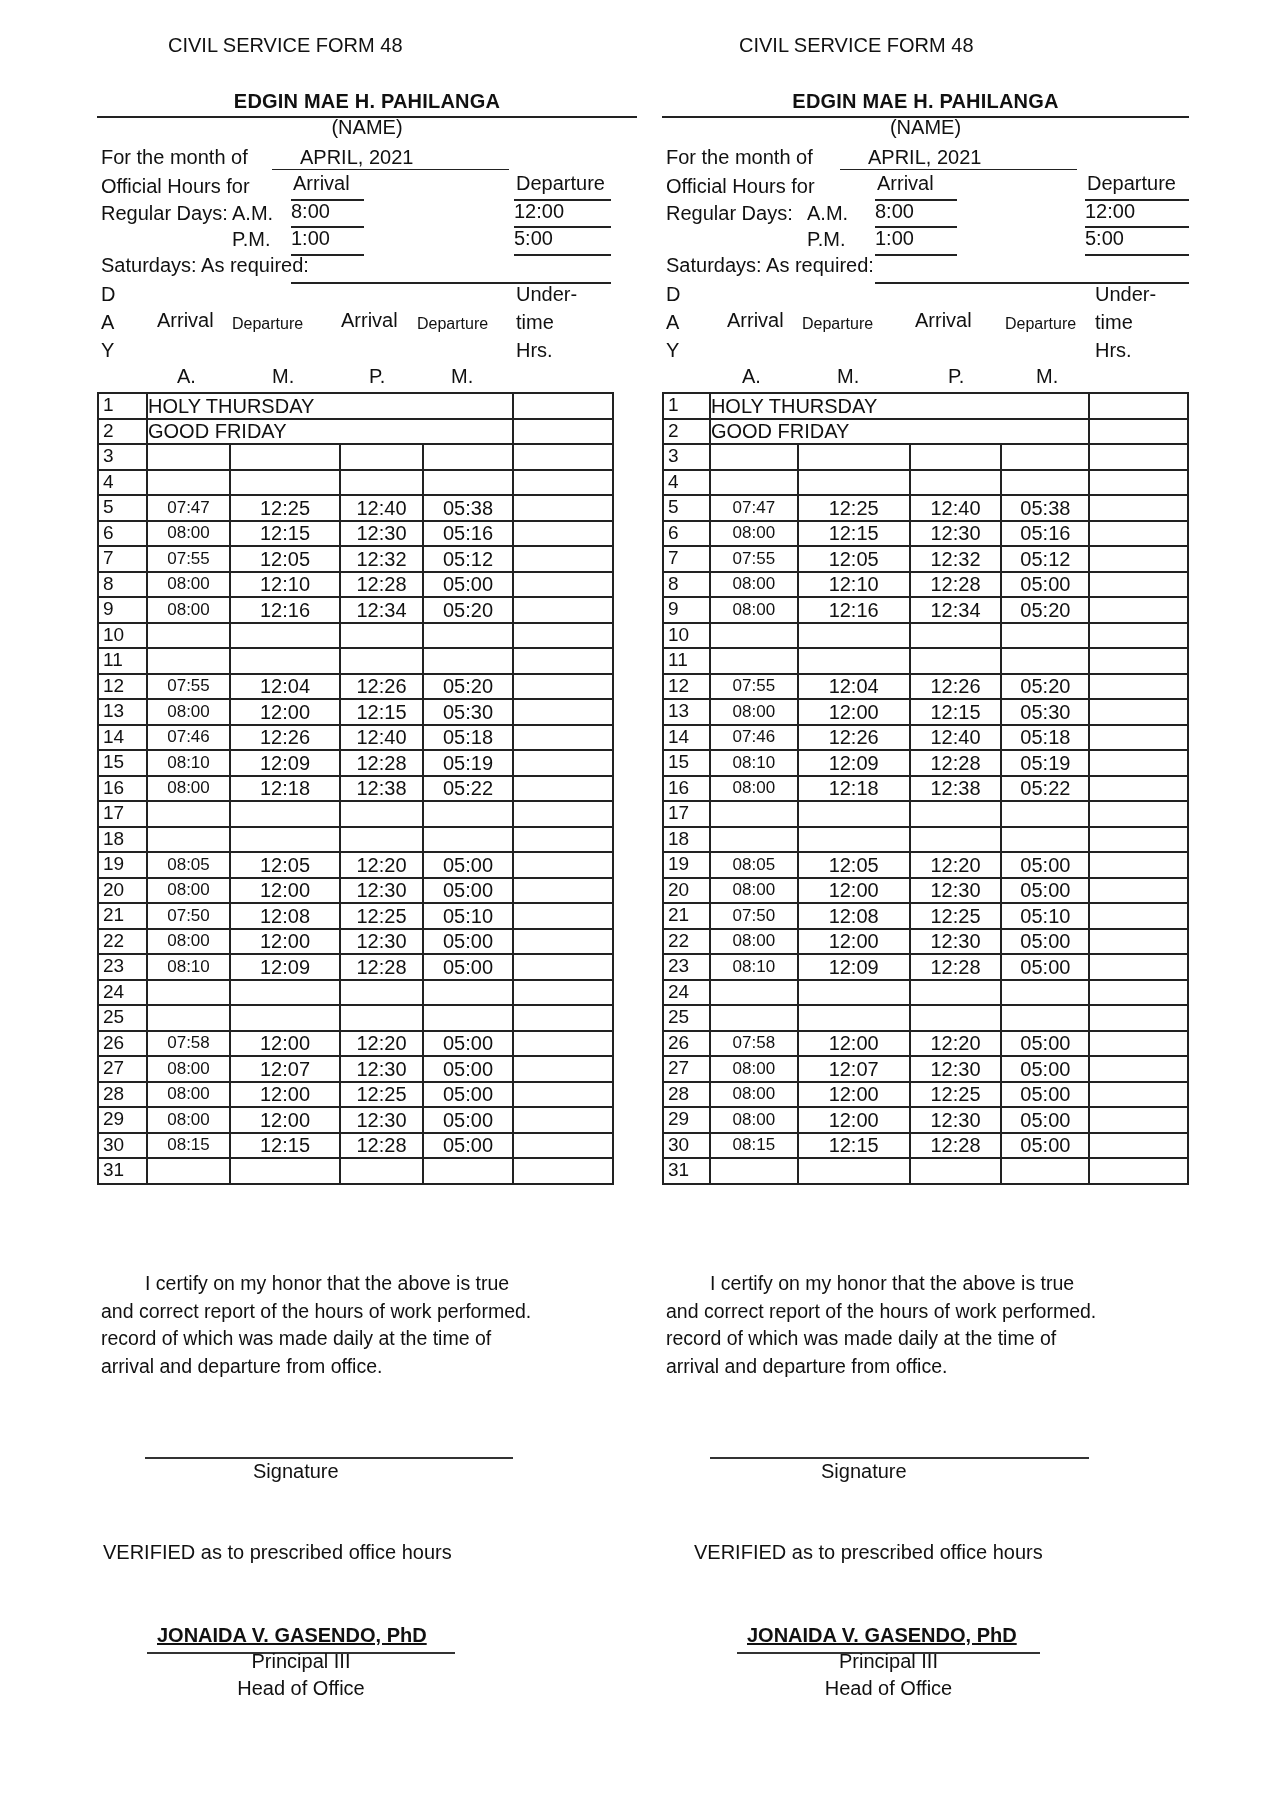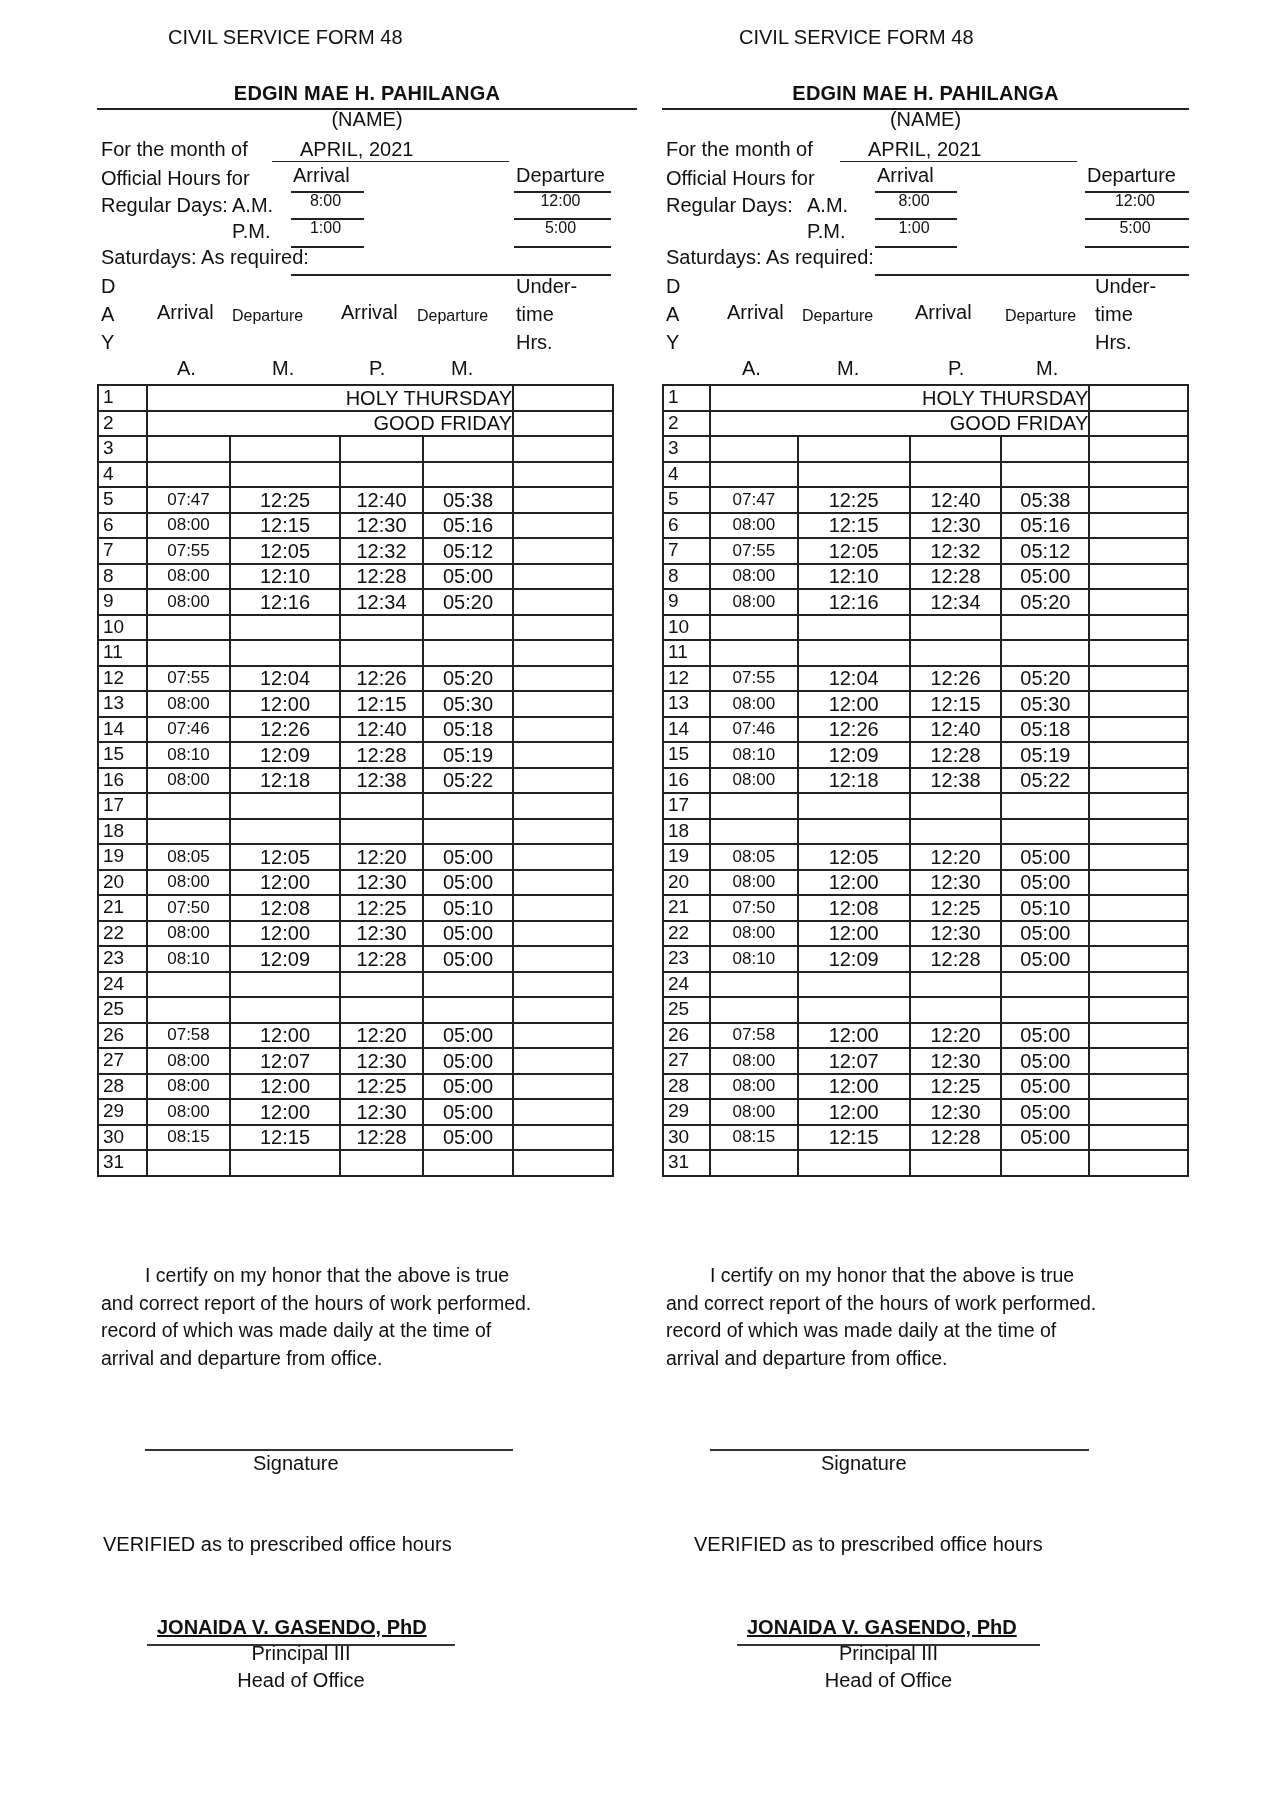"CIVIL SERVICE FORM 48" .form { top: 0 -> 8px }
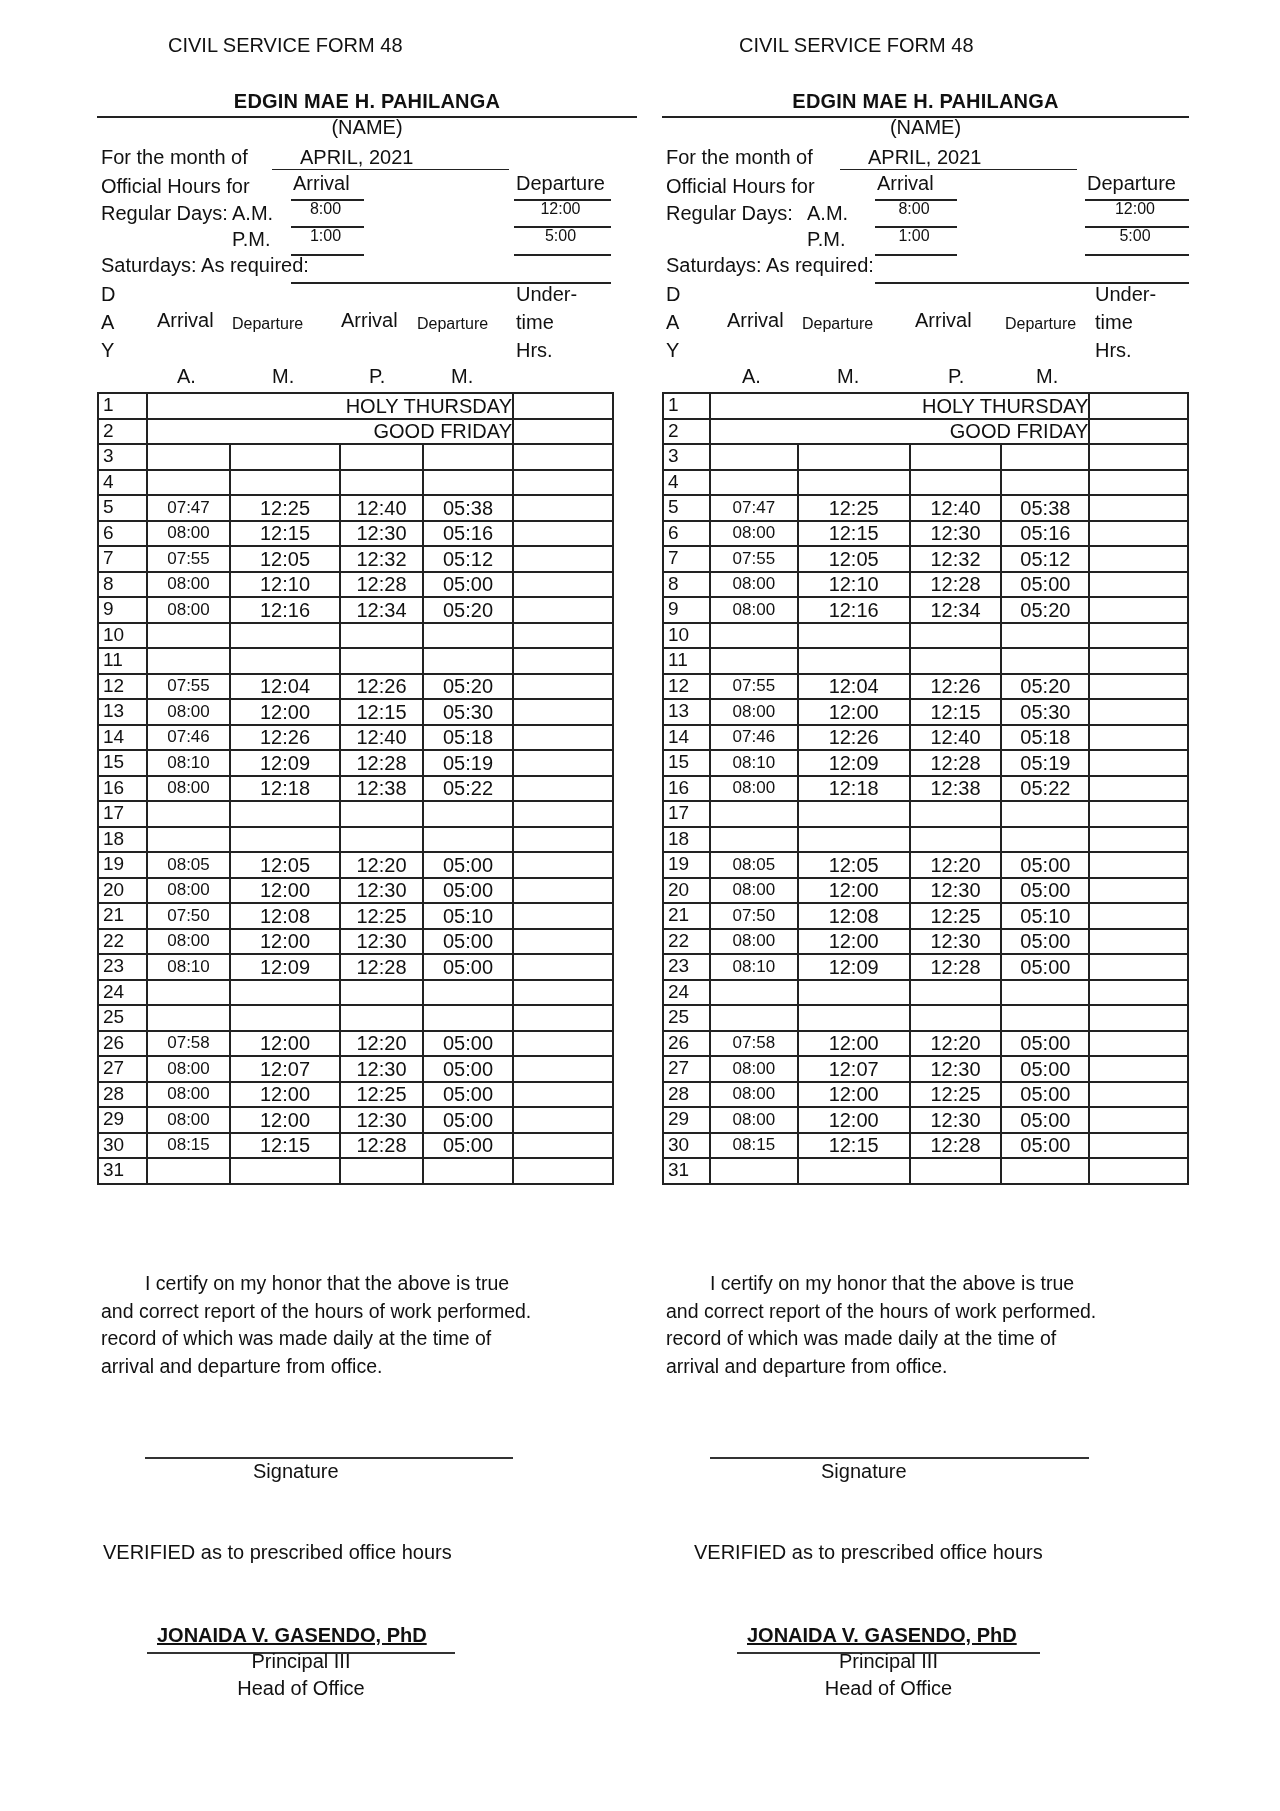"8:00" .time-r { font-size: 16px -> 20px; text-align: center -> left }
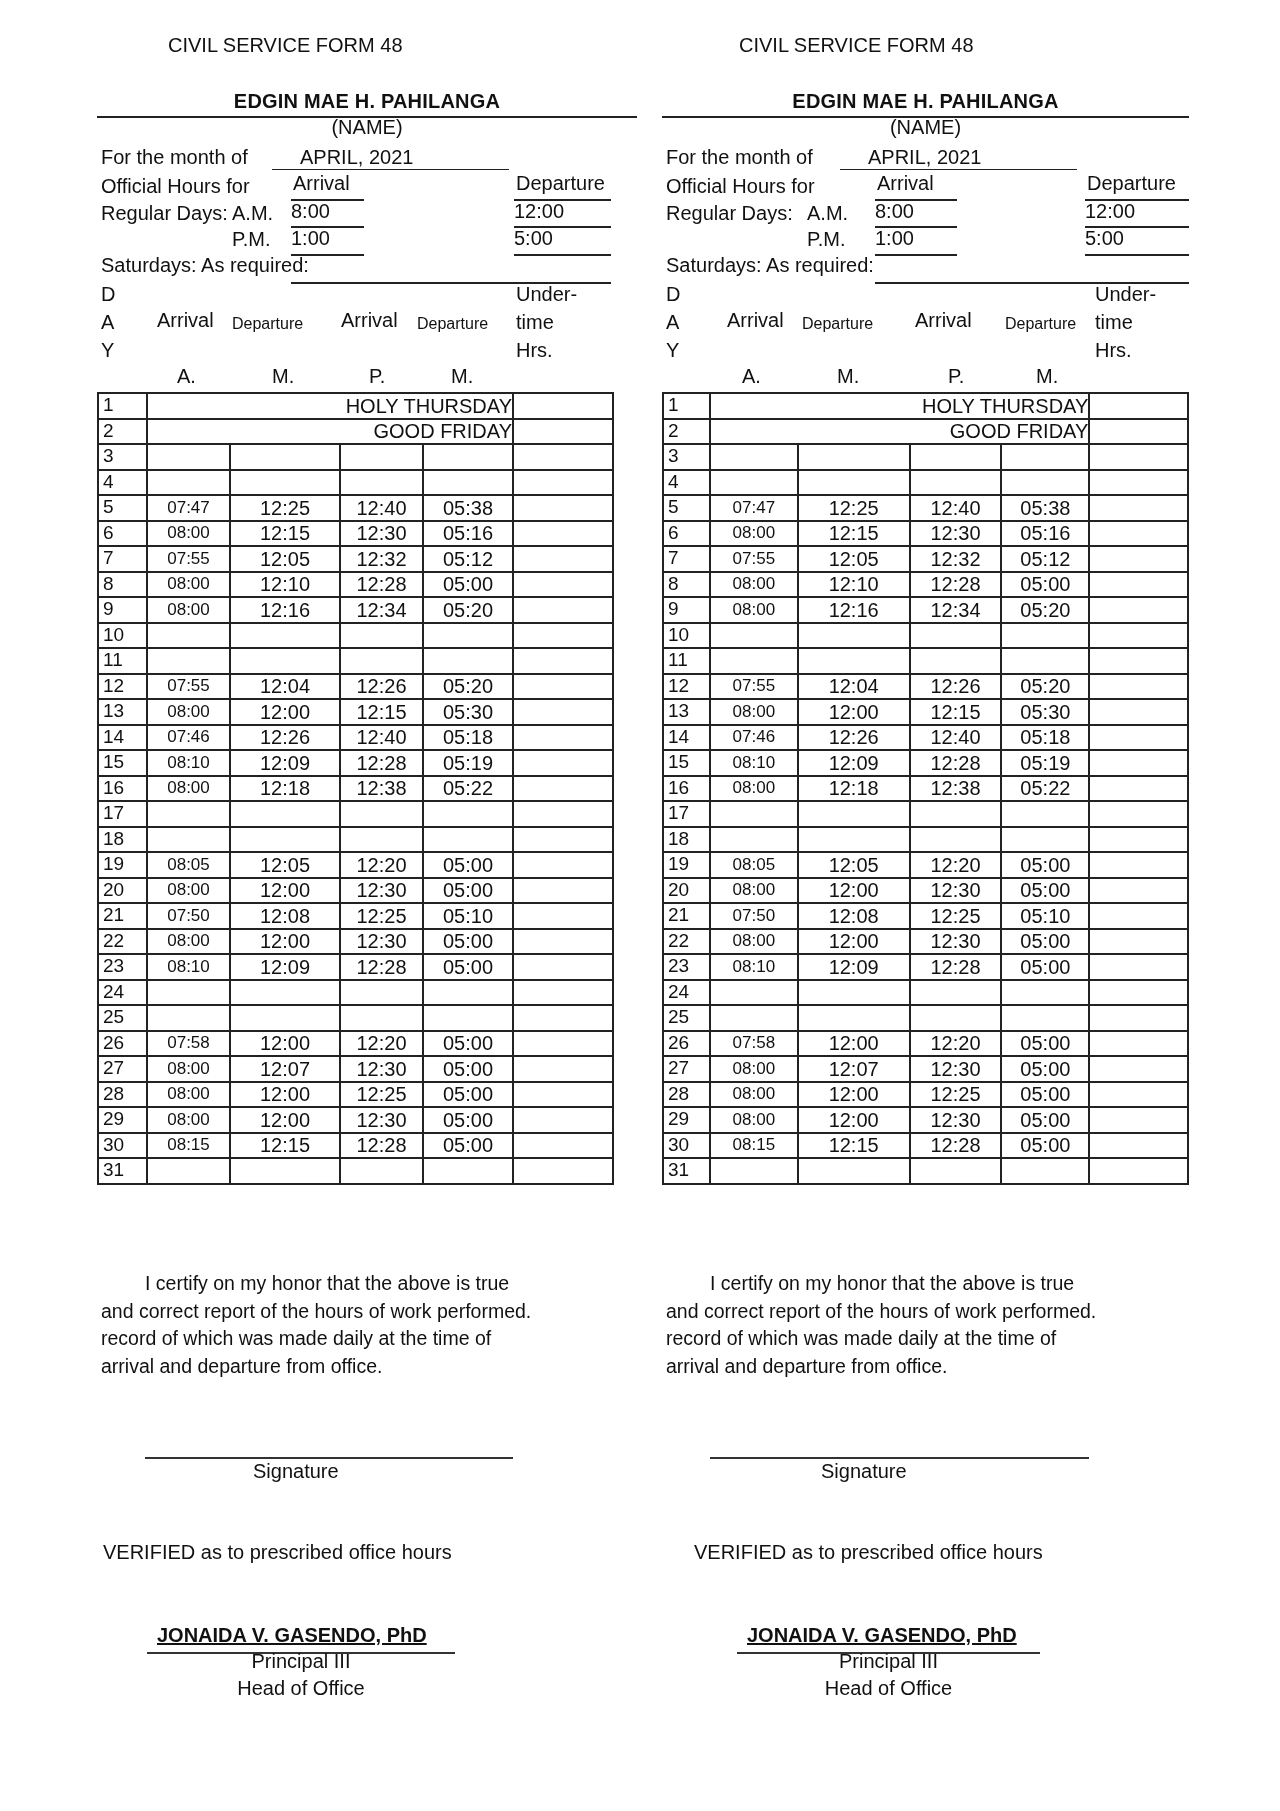"HOLY THURSDAY" table.dtr td.holiday { text-align: right -> left }
